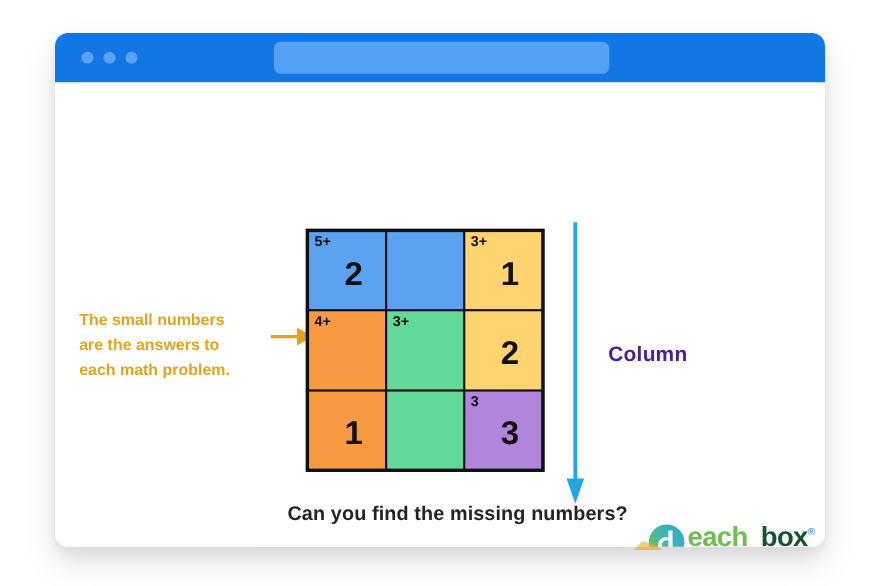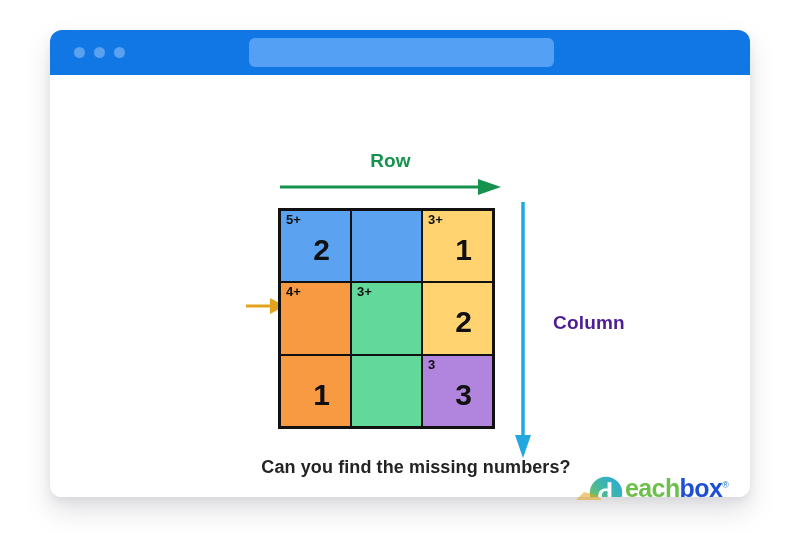"Row" div.row-group { html: <div> <div>Row</div> <svg> <line></line> <polygon></polygon> </svg> </div> -> none }
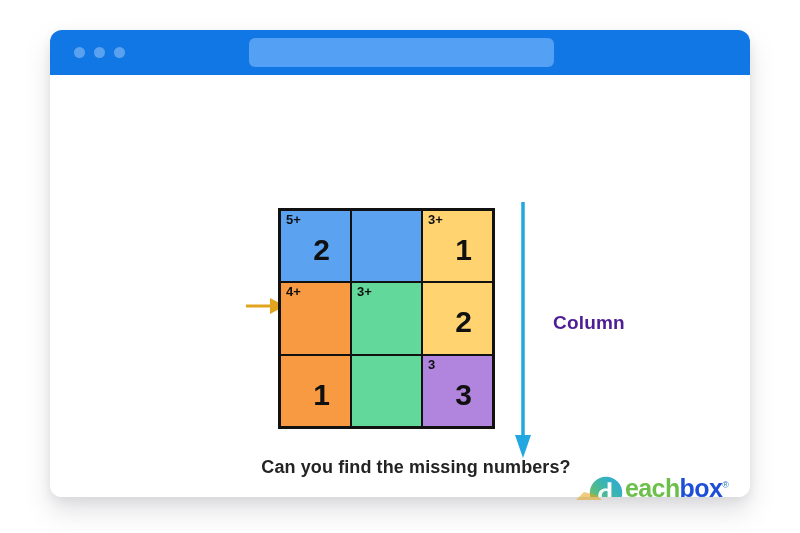"The small numbers" div { html: none -> <div>The small numbers</div> }
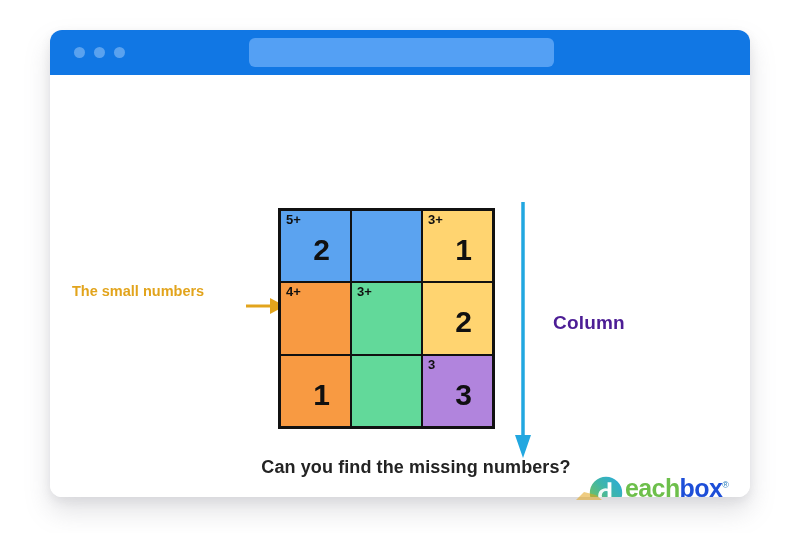"are the answers to" div { html: none -> <div>are the answers to</div> }
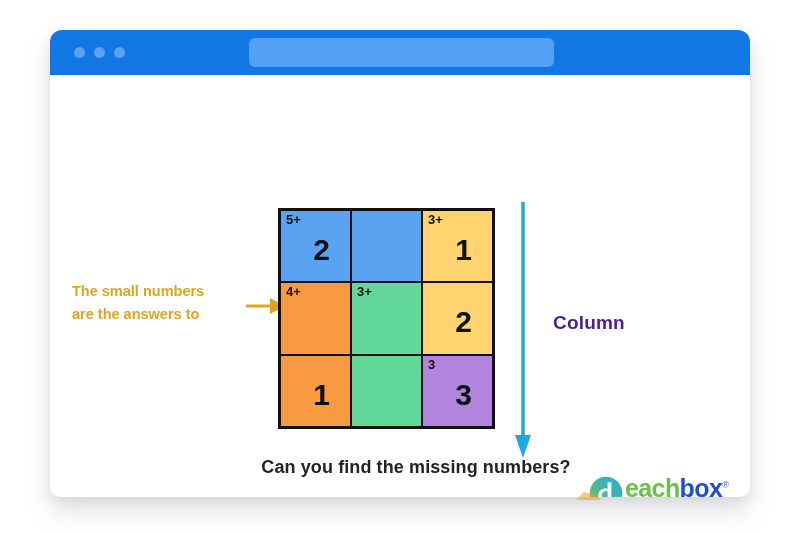"each math problem." div { html: none -> <div>each math problem.</div> }
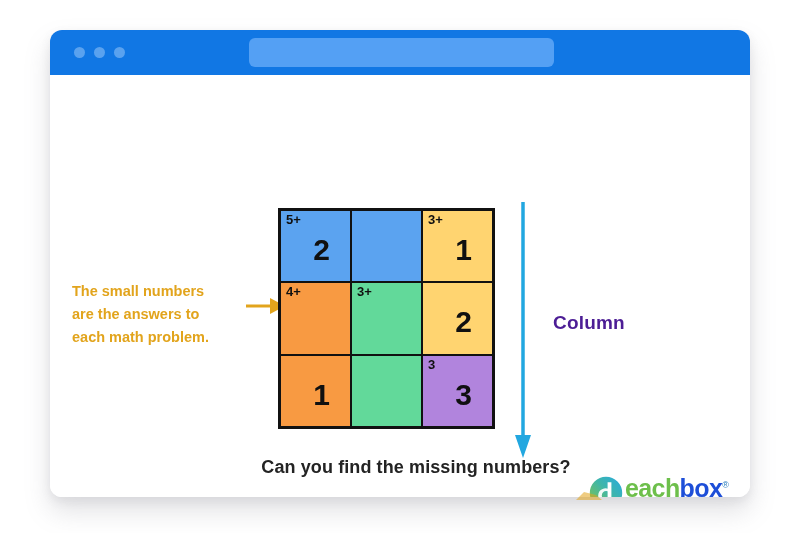"box" .logo-box { color: #1d4ed8 -> #14532d; margin-left: none -> 12px }
